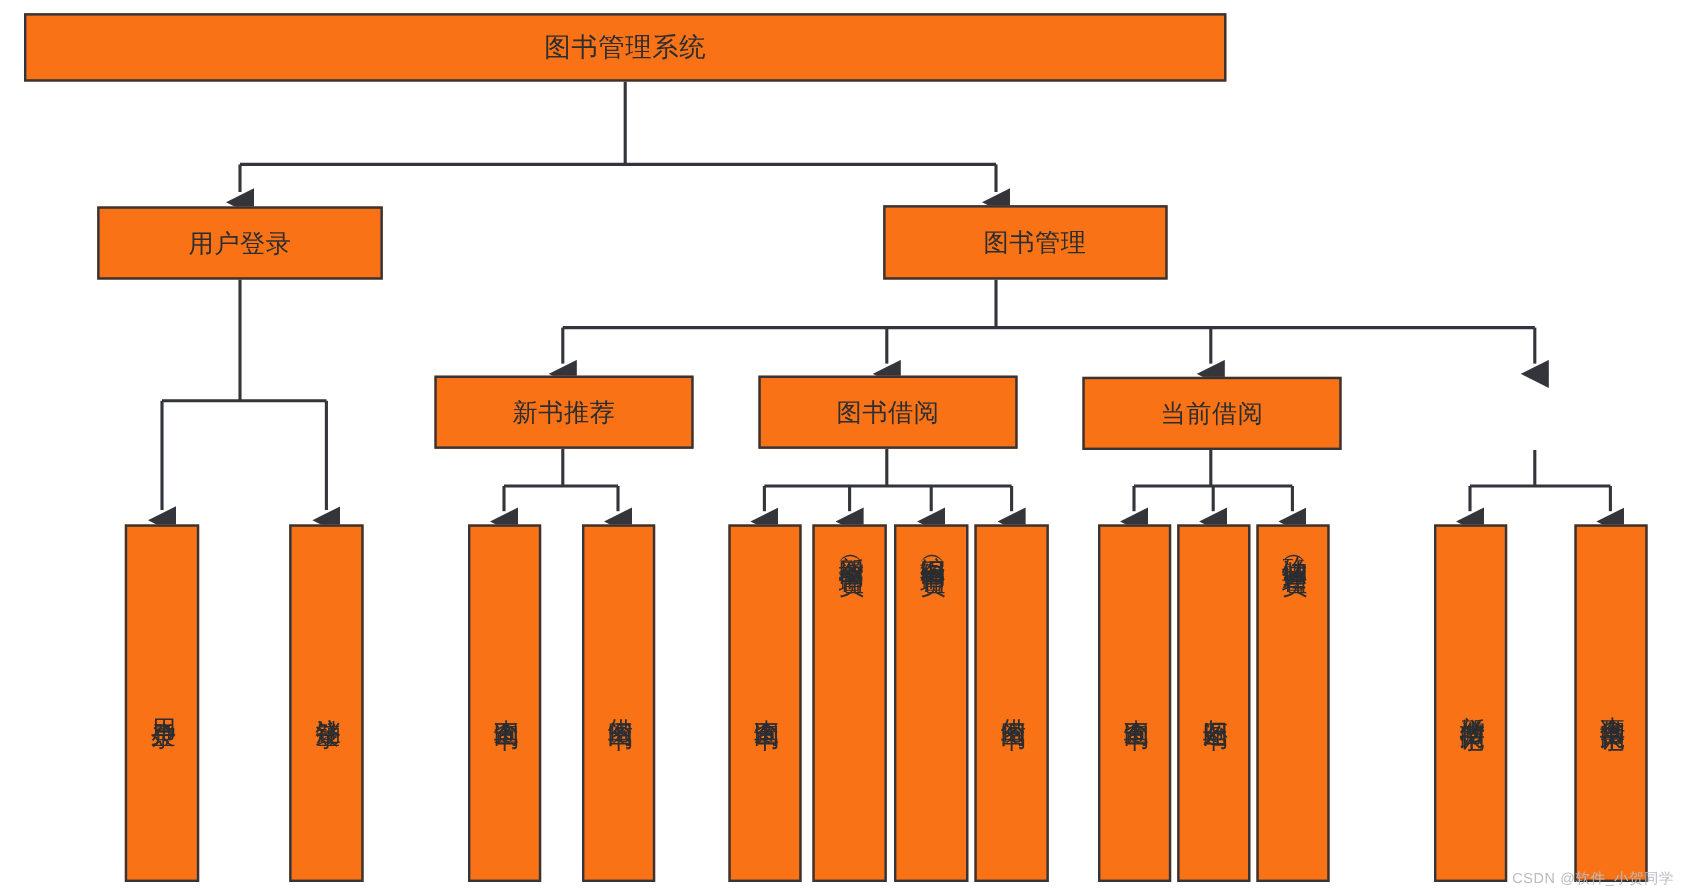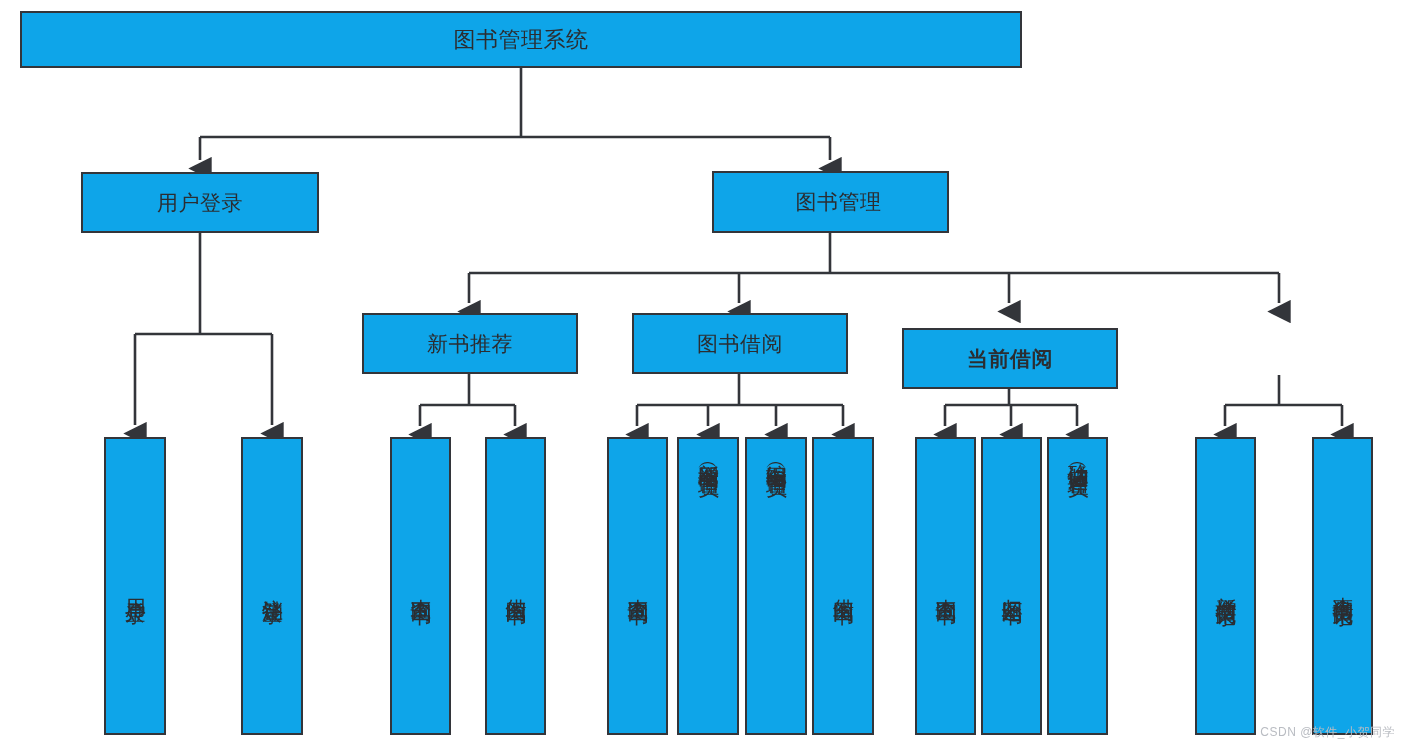"图书管理系统" .node { background: #0ea5e9 -> #f97316 }
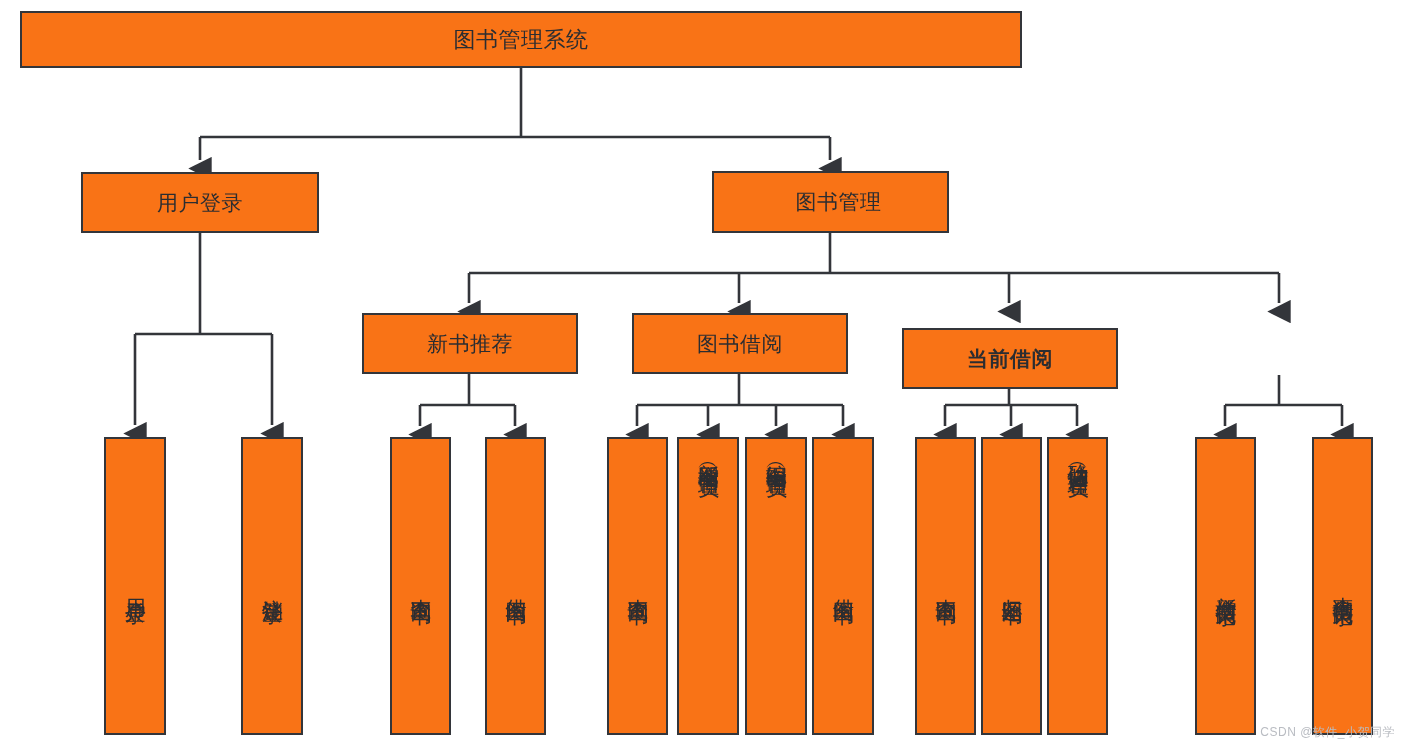"图书管理" div.node { left: 712px -> 736px }
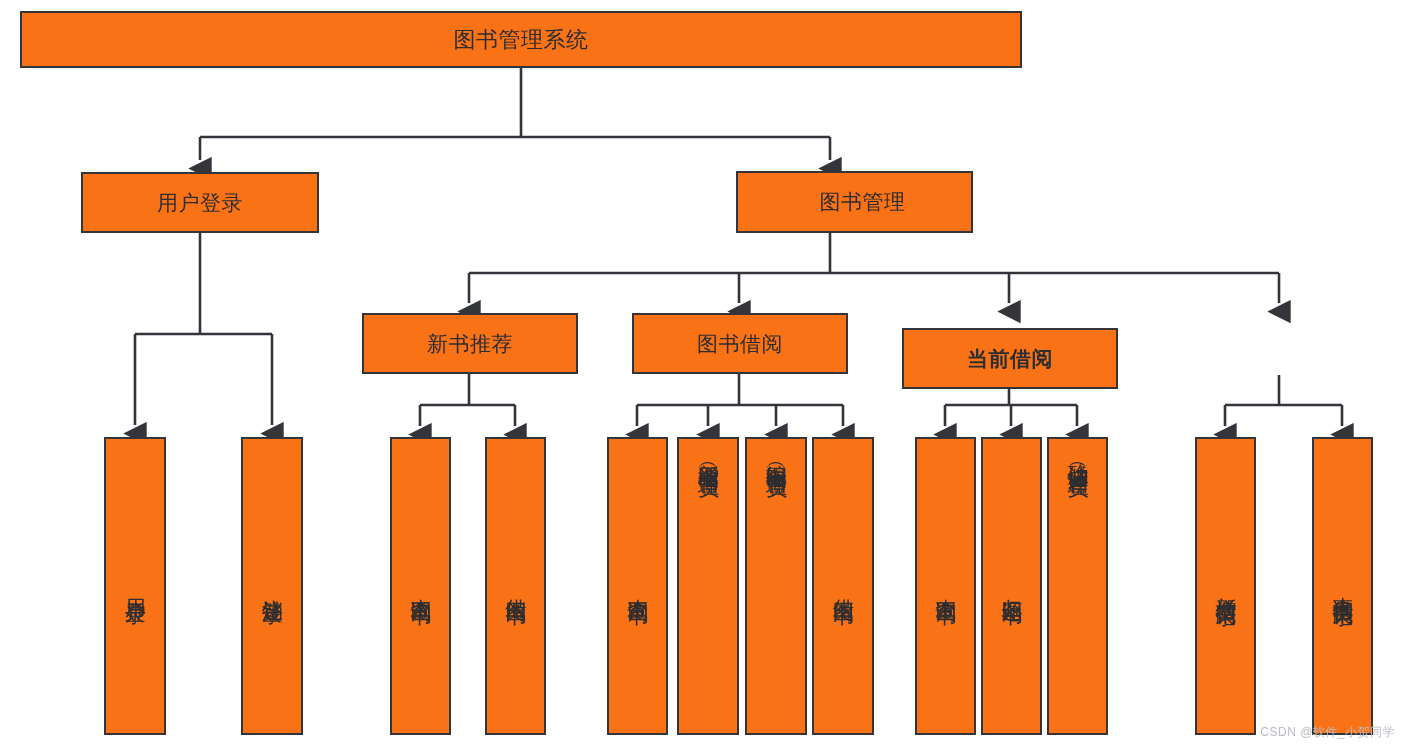"当前借阅" div.node { font-weight: bold -> none; top: 328px -> 314px }
